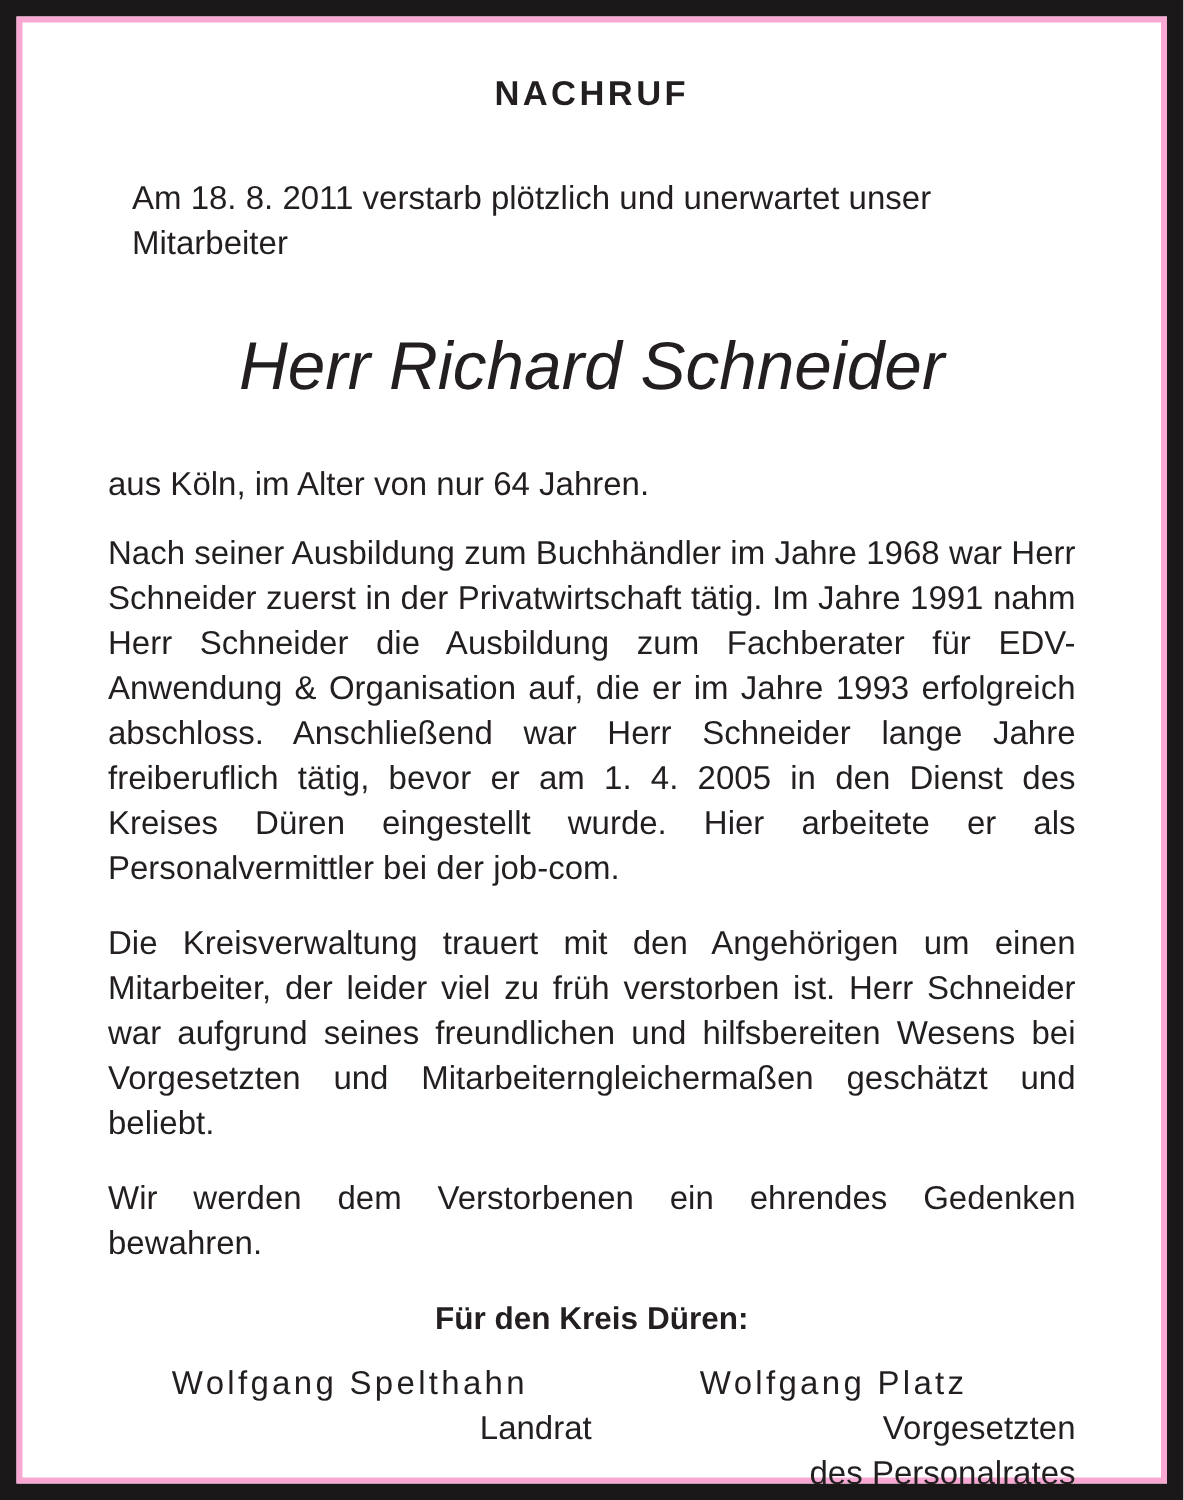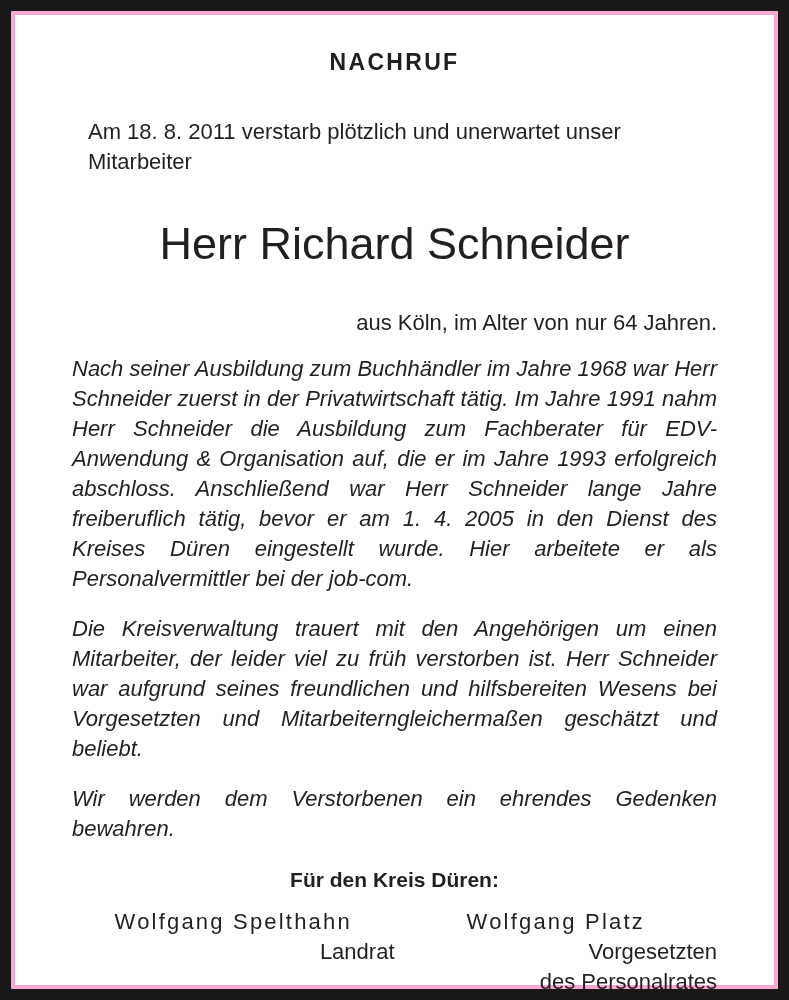"Herr Richard Schneider" .deceased-name { font-style: none -> italic }
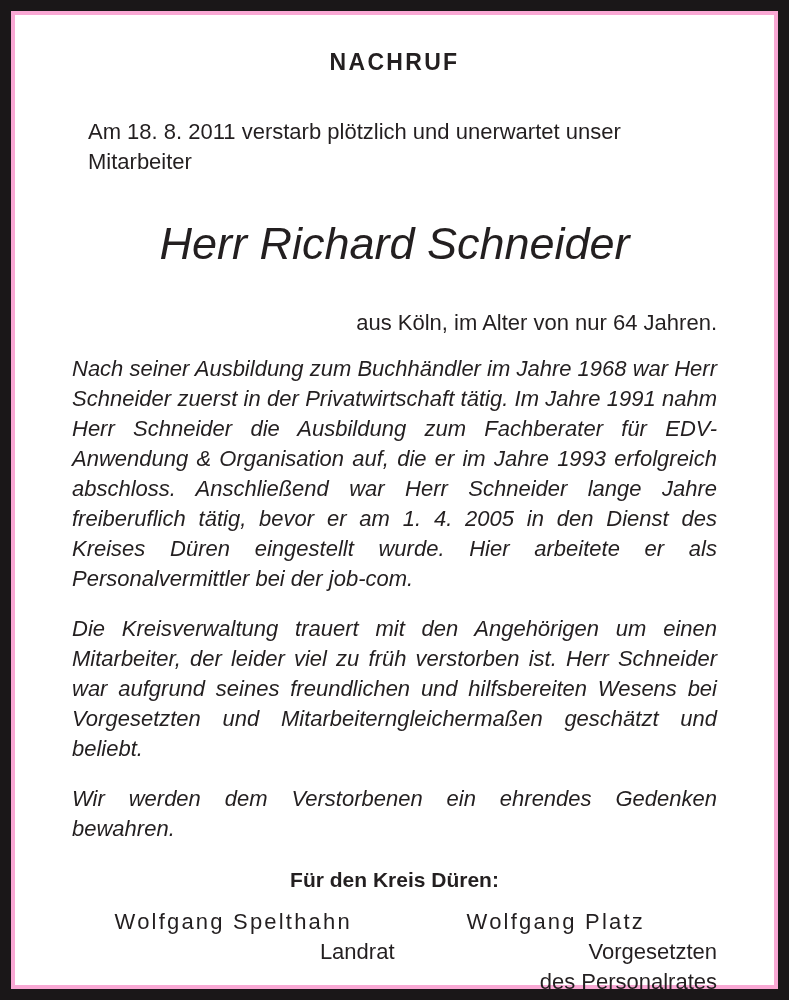"aus Köln, im Alter von" .age-line { text-align: right -> left }
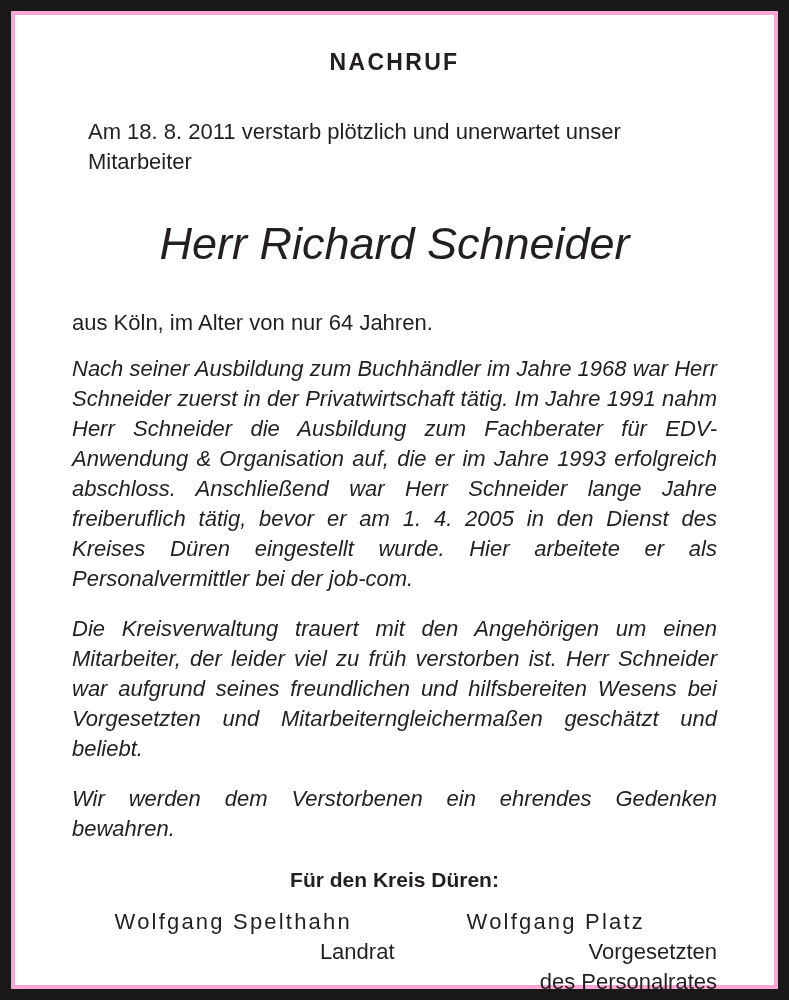"Nach seiner Ausbildung zum Buchhändler" .body-par { font-style: italic -> none }
